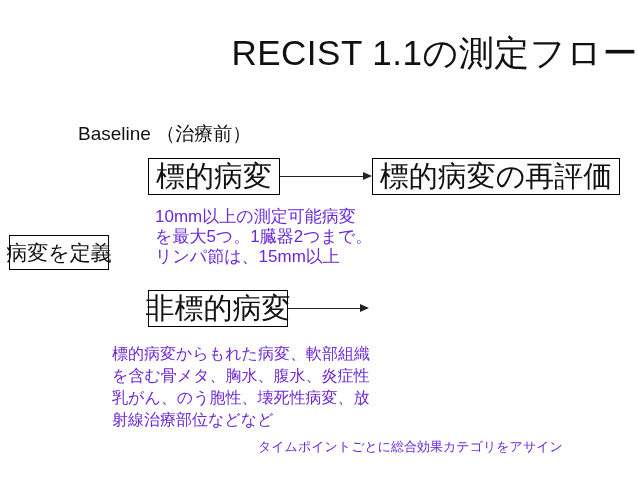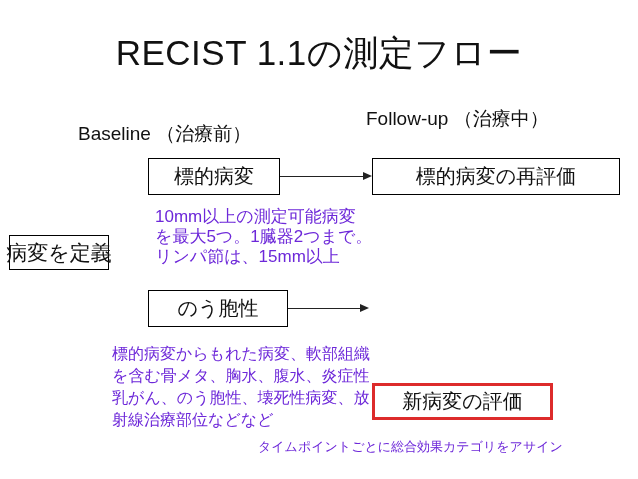"RECIST 1.1の測定フロー" .title { text-align: center -> right }
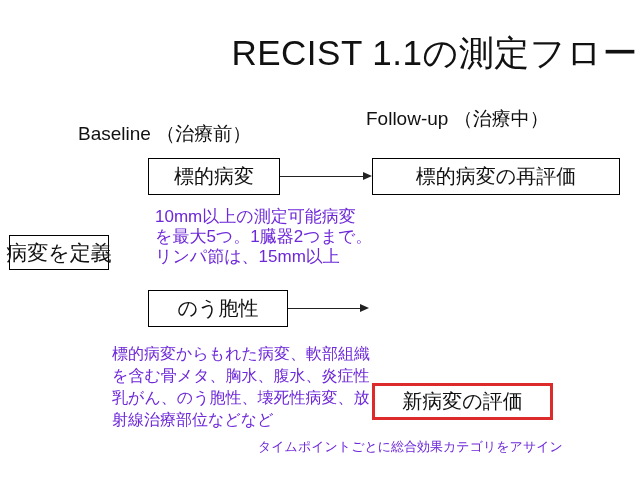"Follow-up （治療中）" div.col-label { html: <div>Follow-up （治療中）</div> -> none }
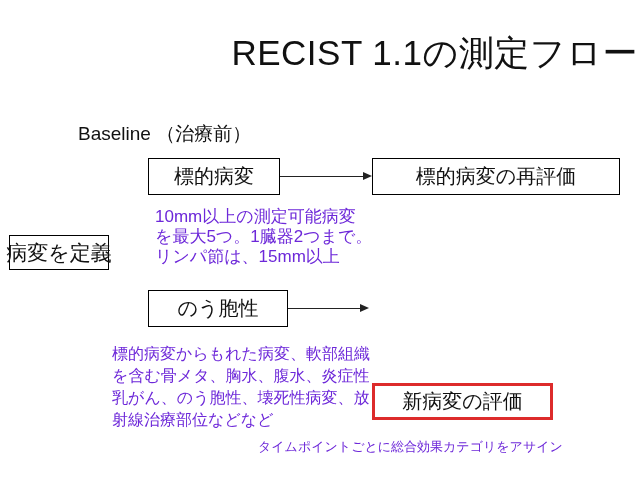"標的病変" .fbox { font-size: 20px -> 29px }
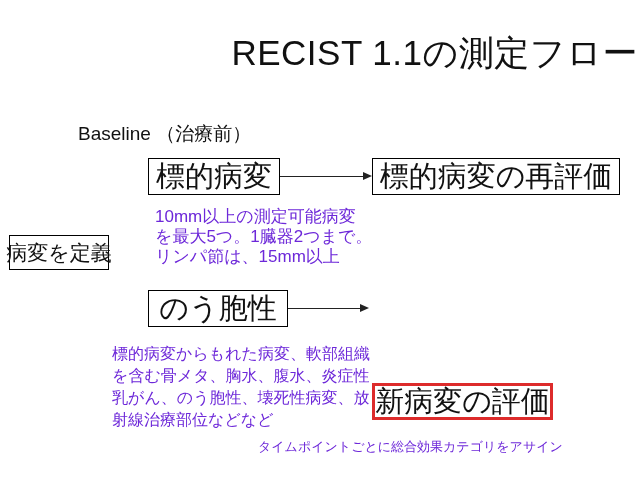"のう胞性" div.fbox { text: のう胞性 -> 非標的病変 }
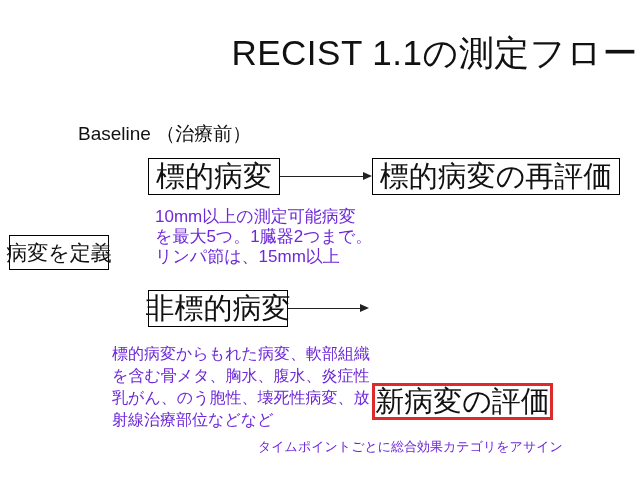"新病変の評価" div.fbox { html: <div>新病変の評価</div> -> none }
